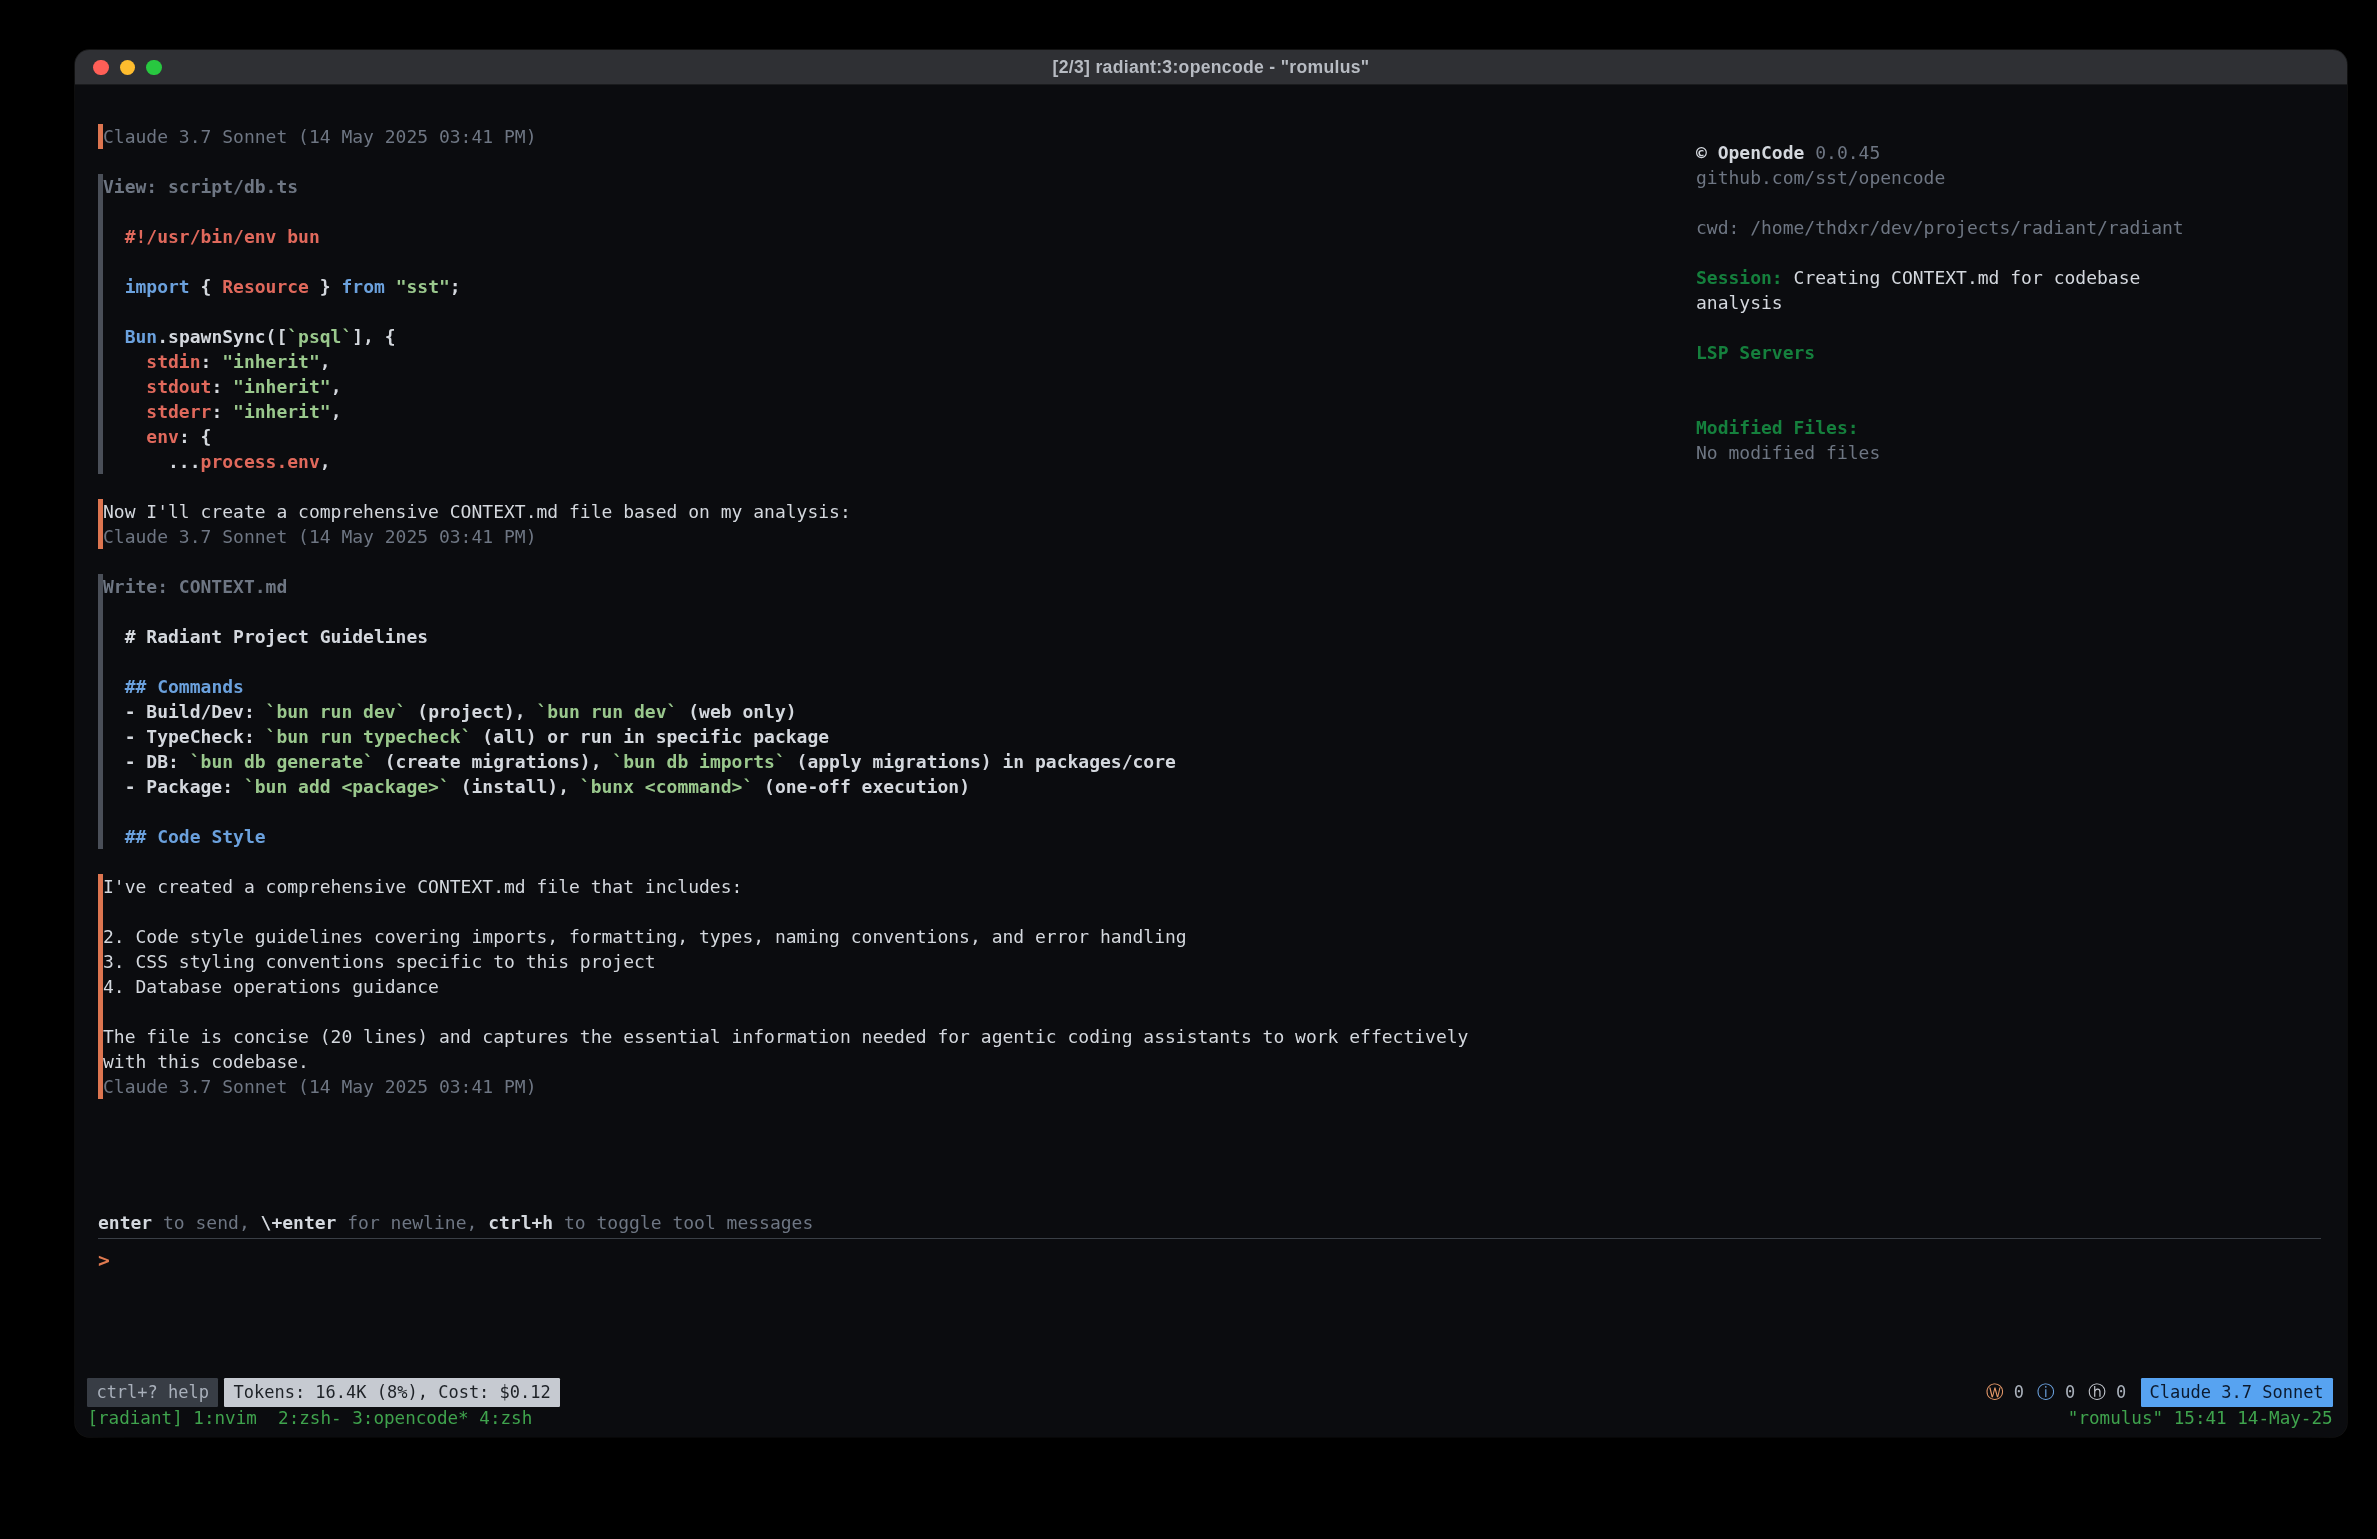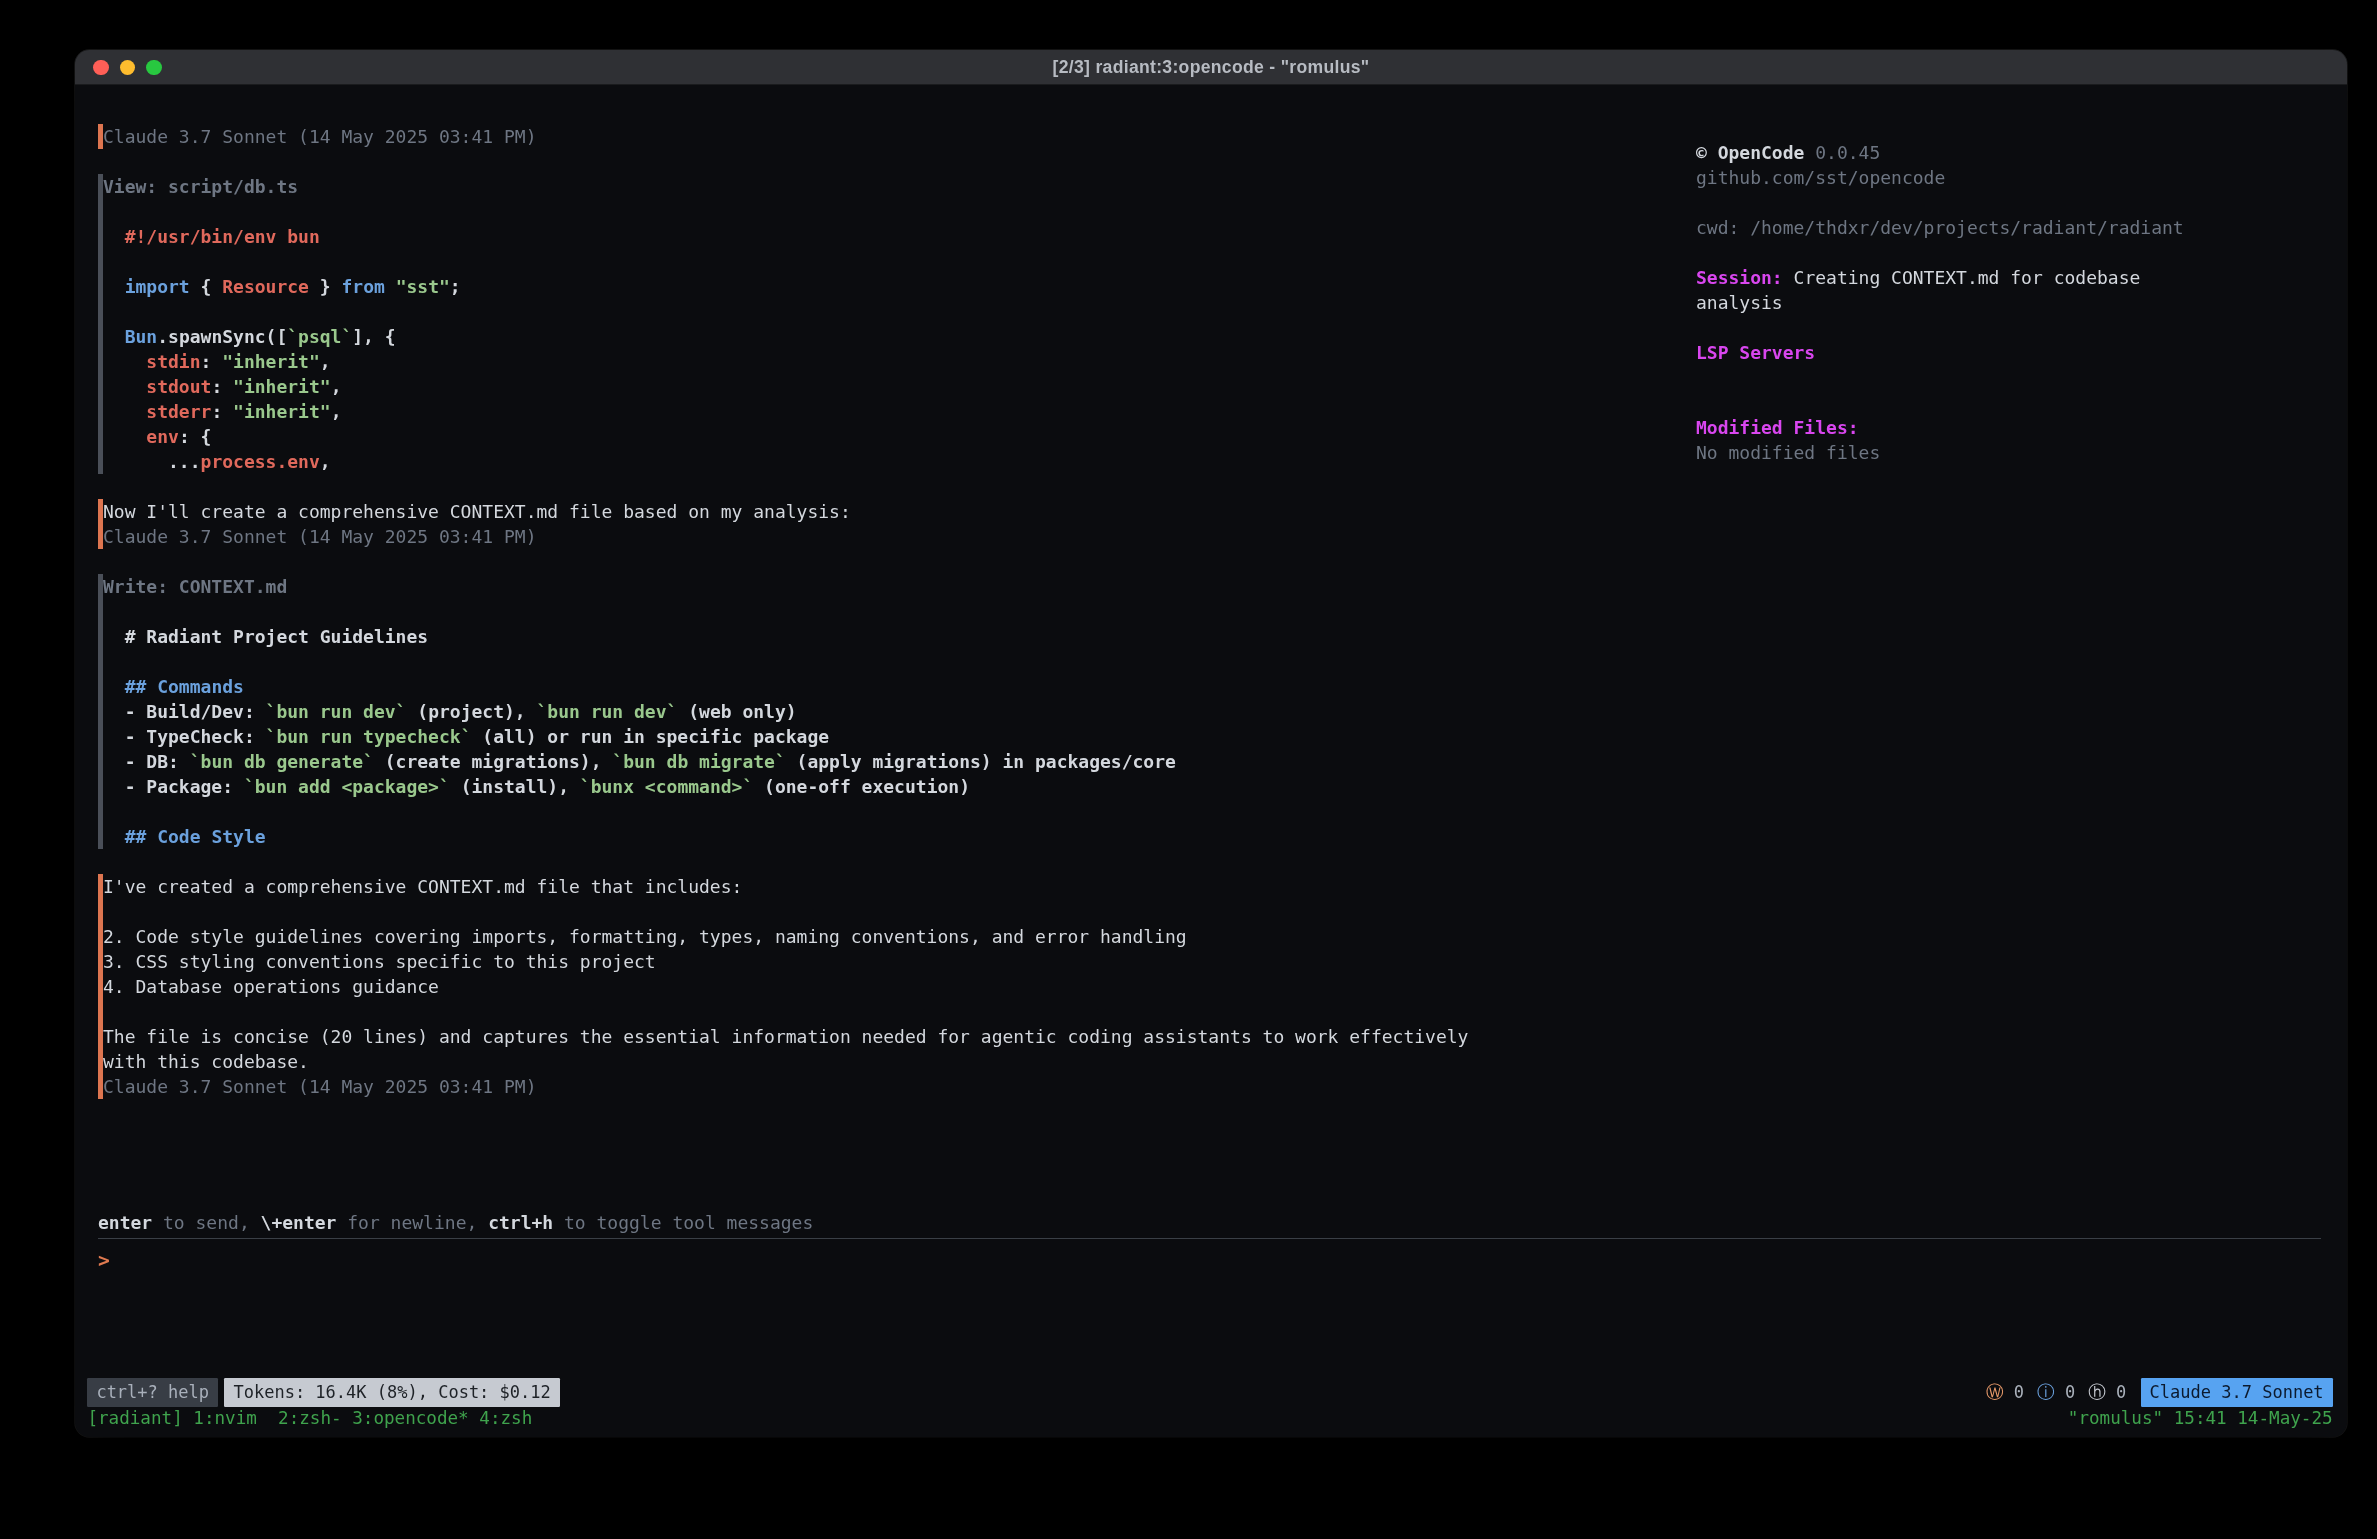"Session:" .c-orange { color: #d946ef -> #15803d }
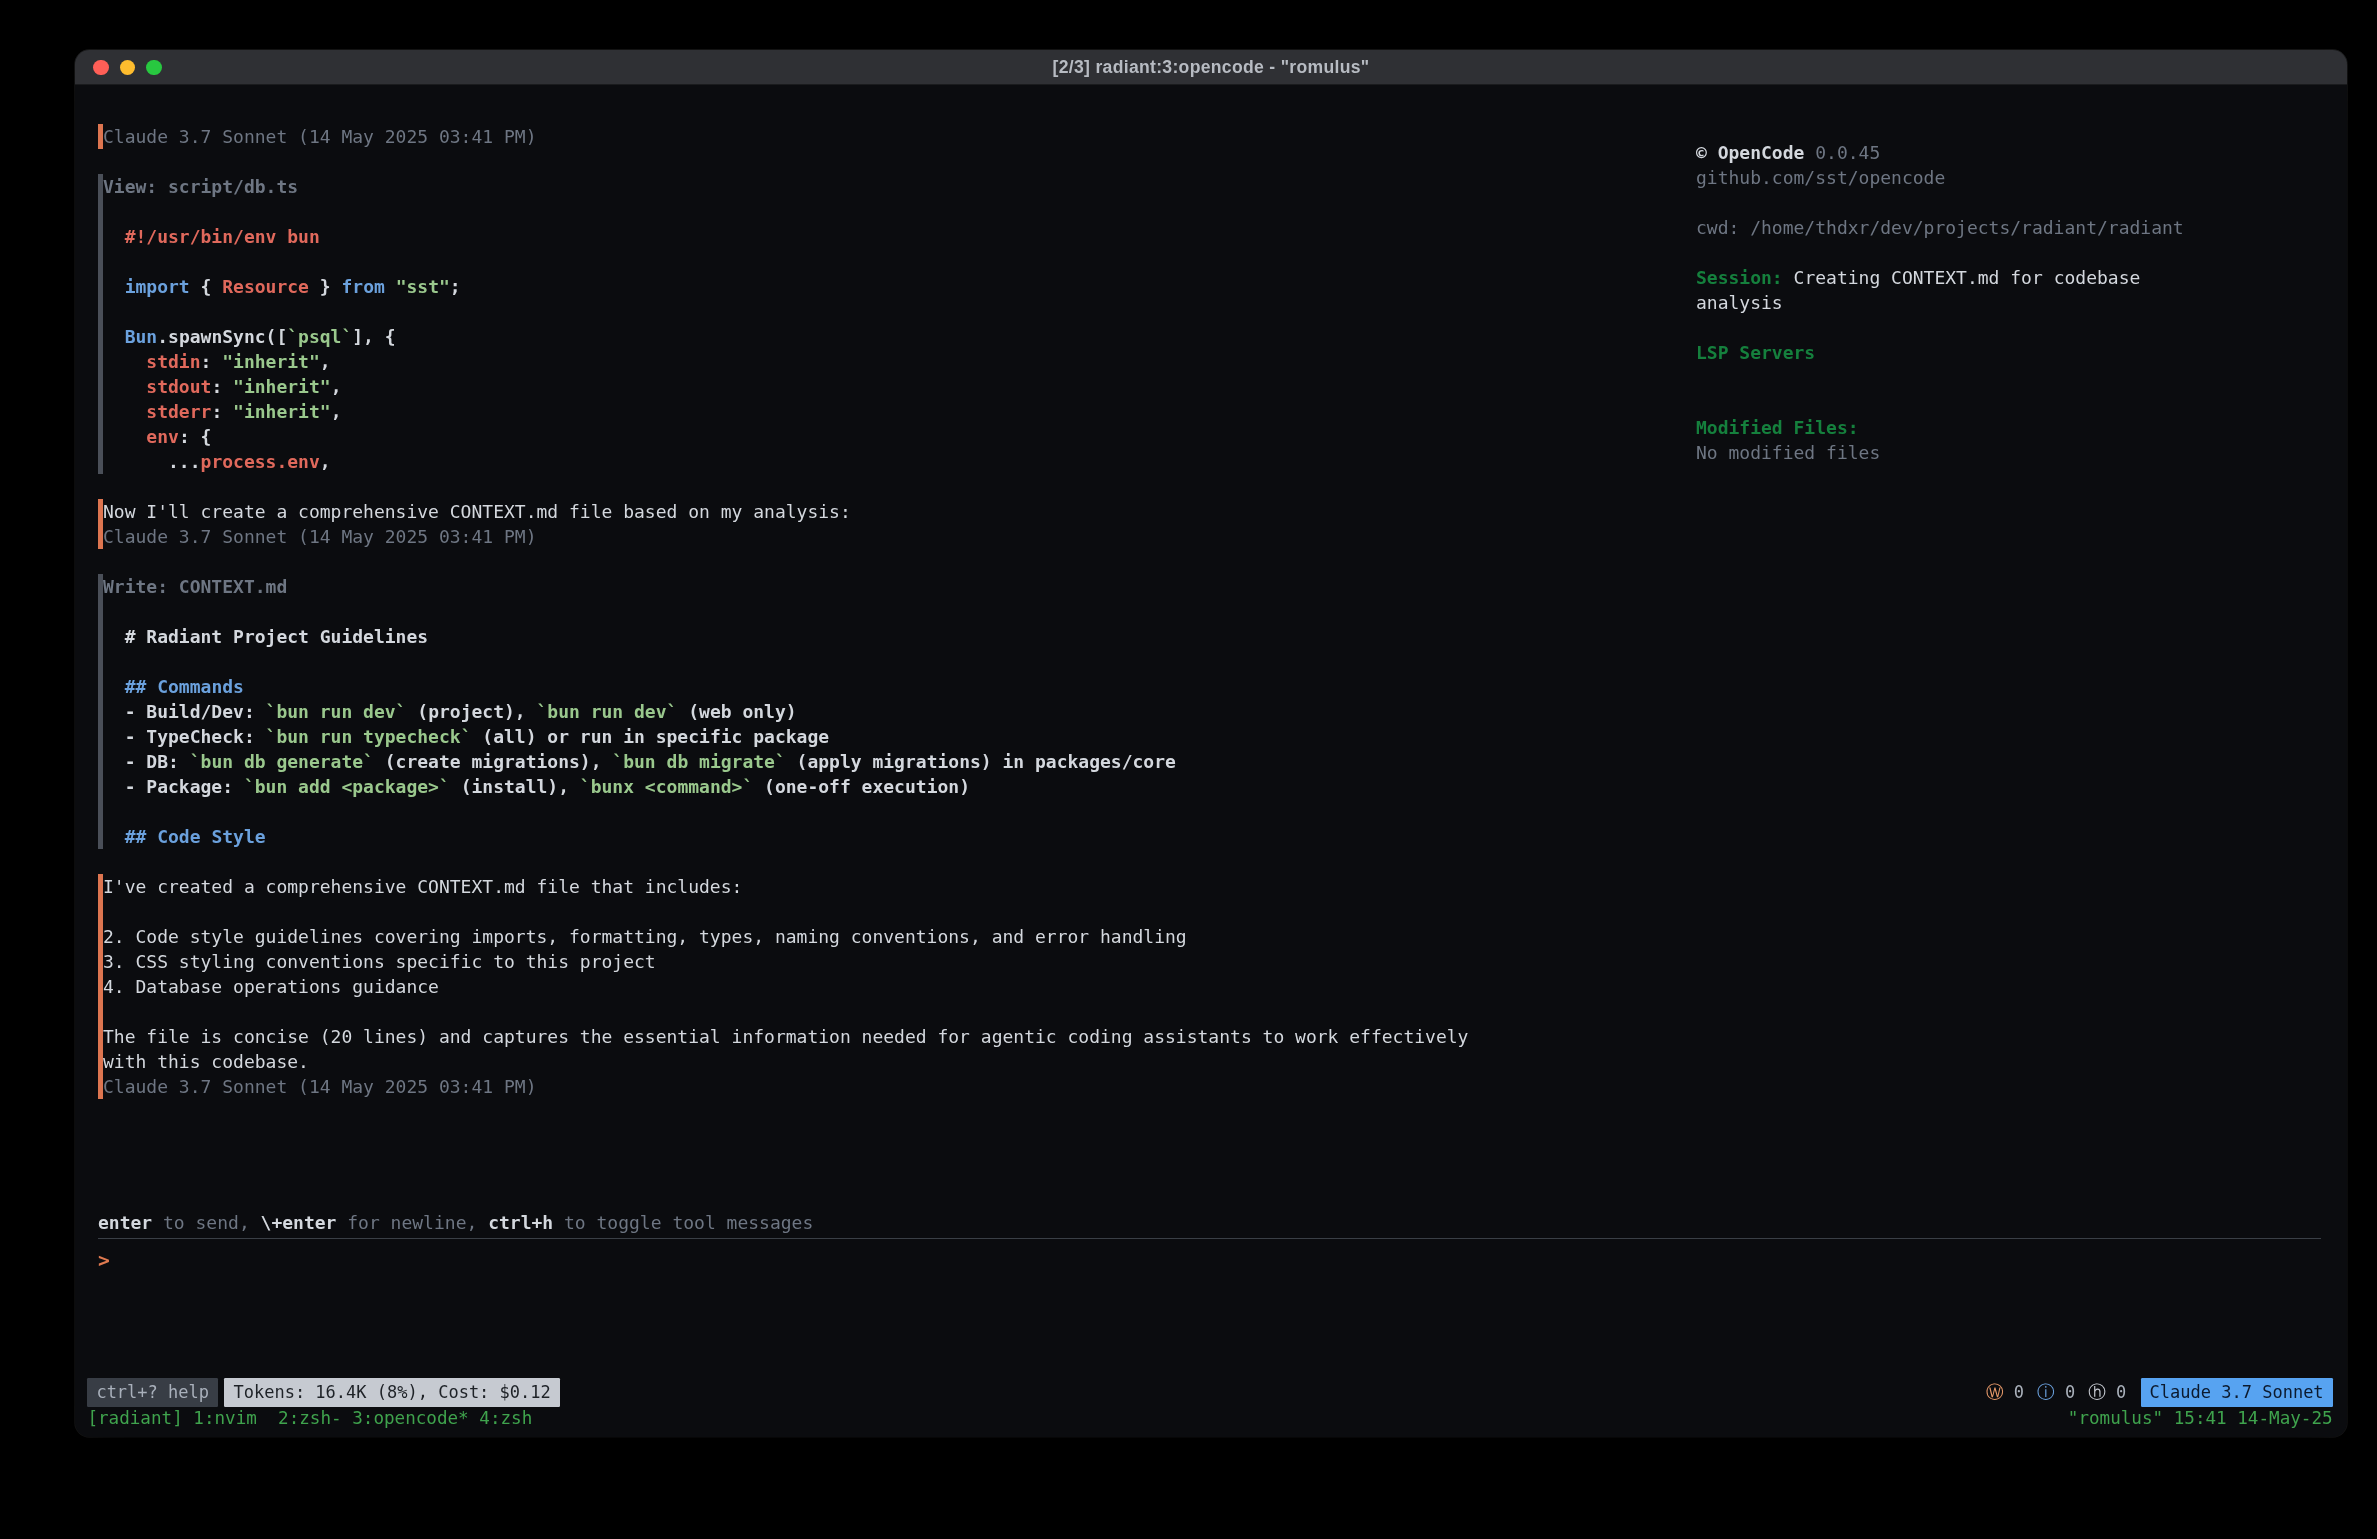"`bun db migrate`" span.c-green { text: migrate -> imports }
